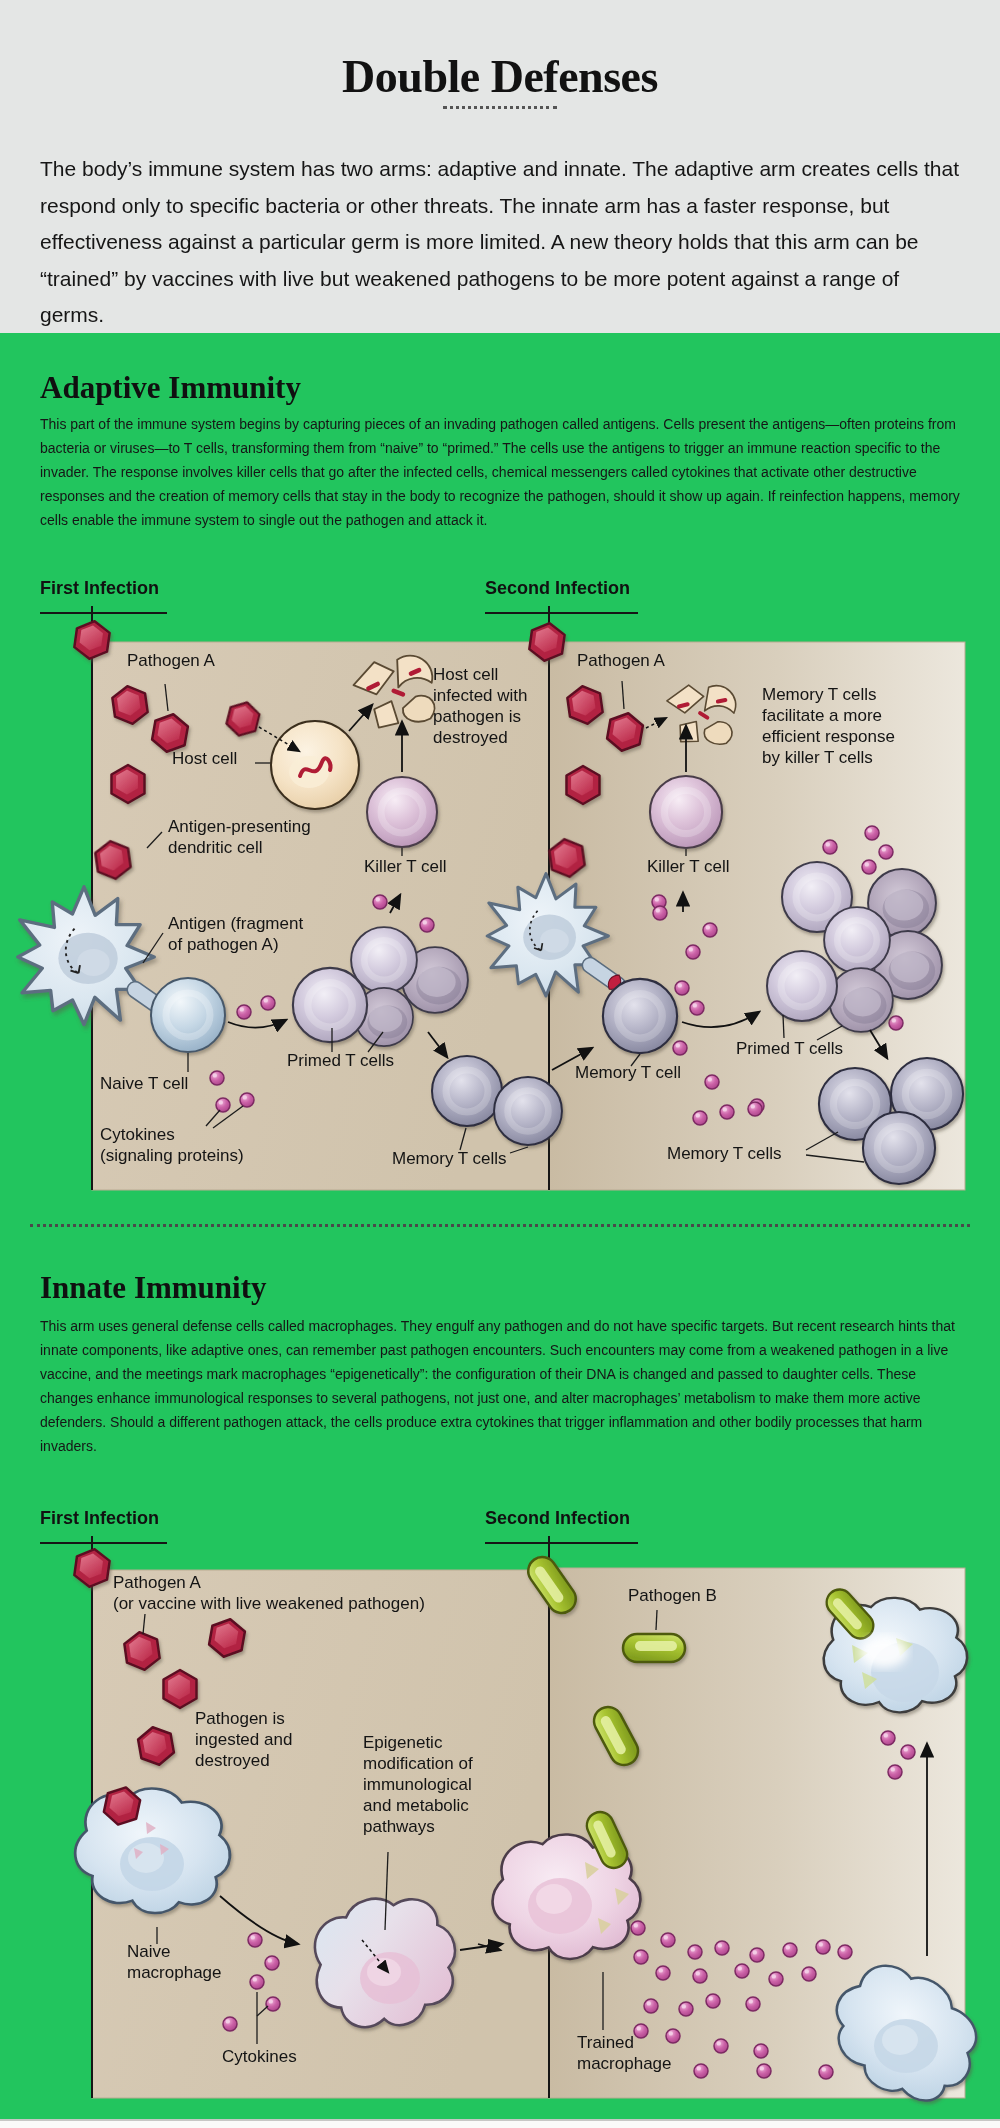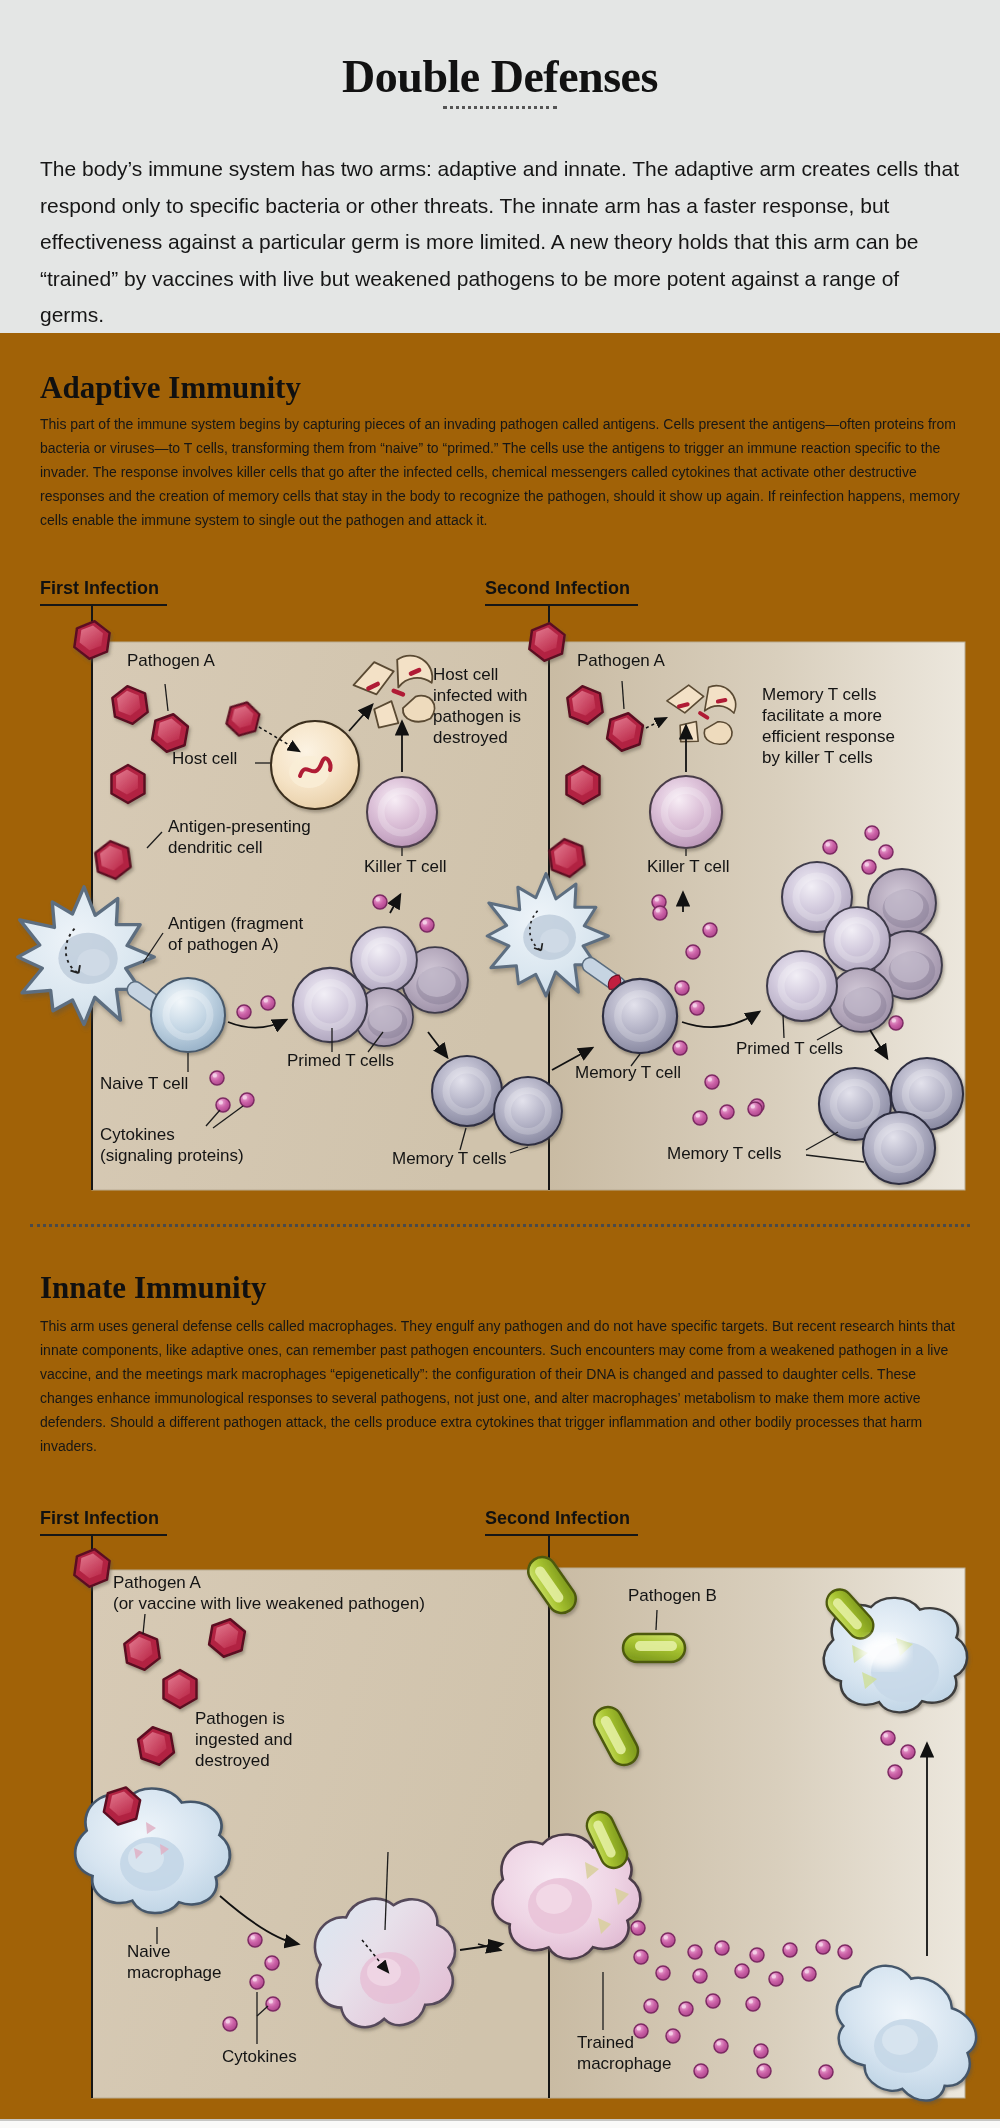"Double Defenses" #page { background: #a16207 -> #22c55e }
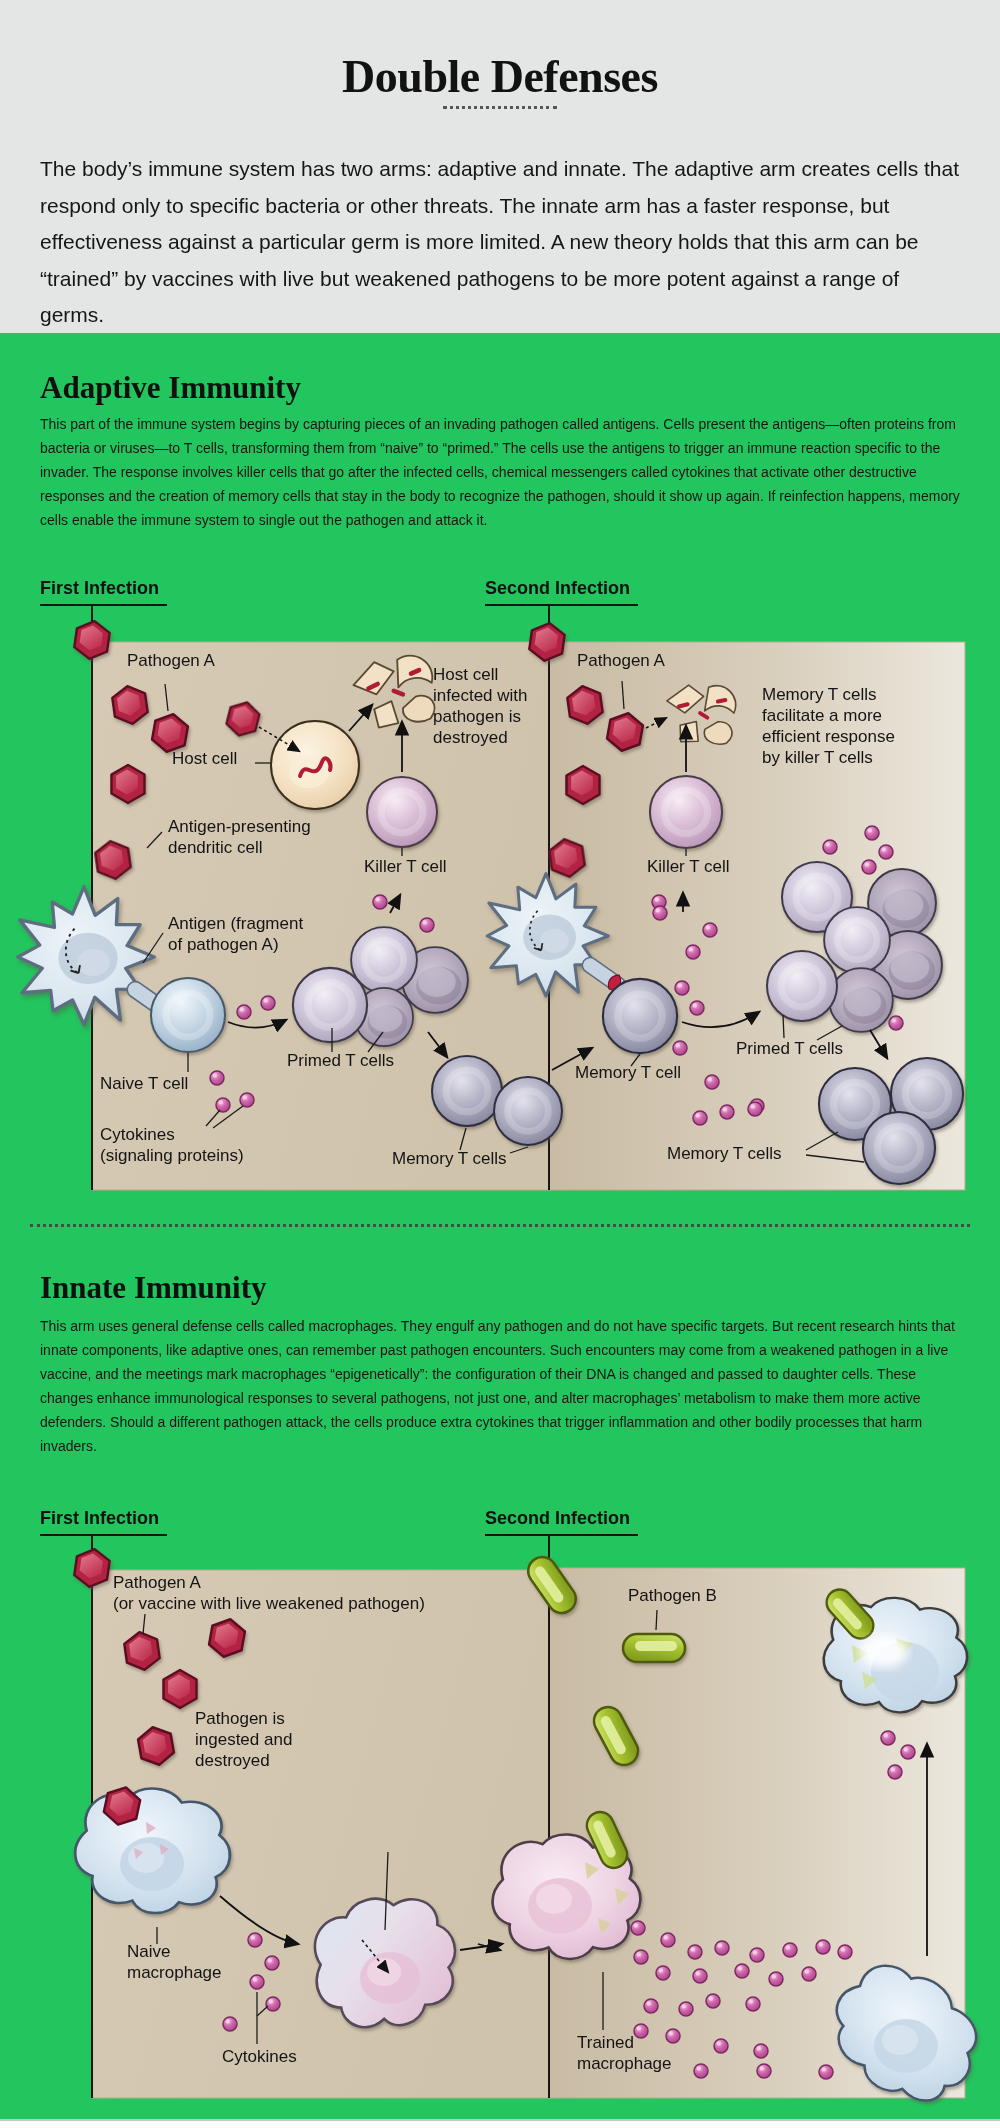"First Infection" .colhead { padding: 0 8px 5px 0 -> 0 8px 13px 0 }
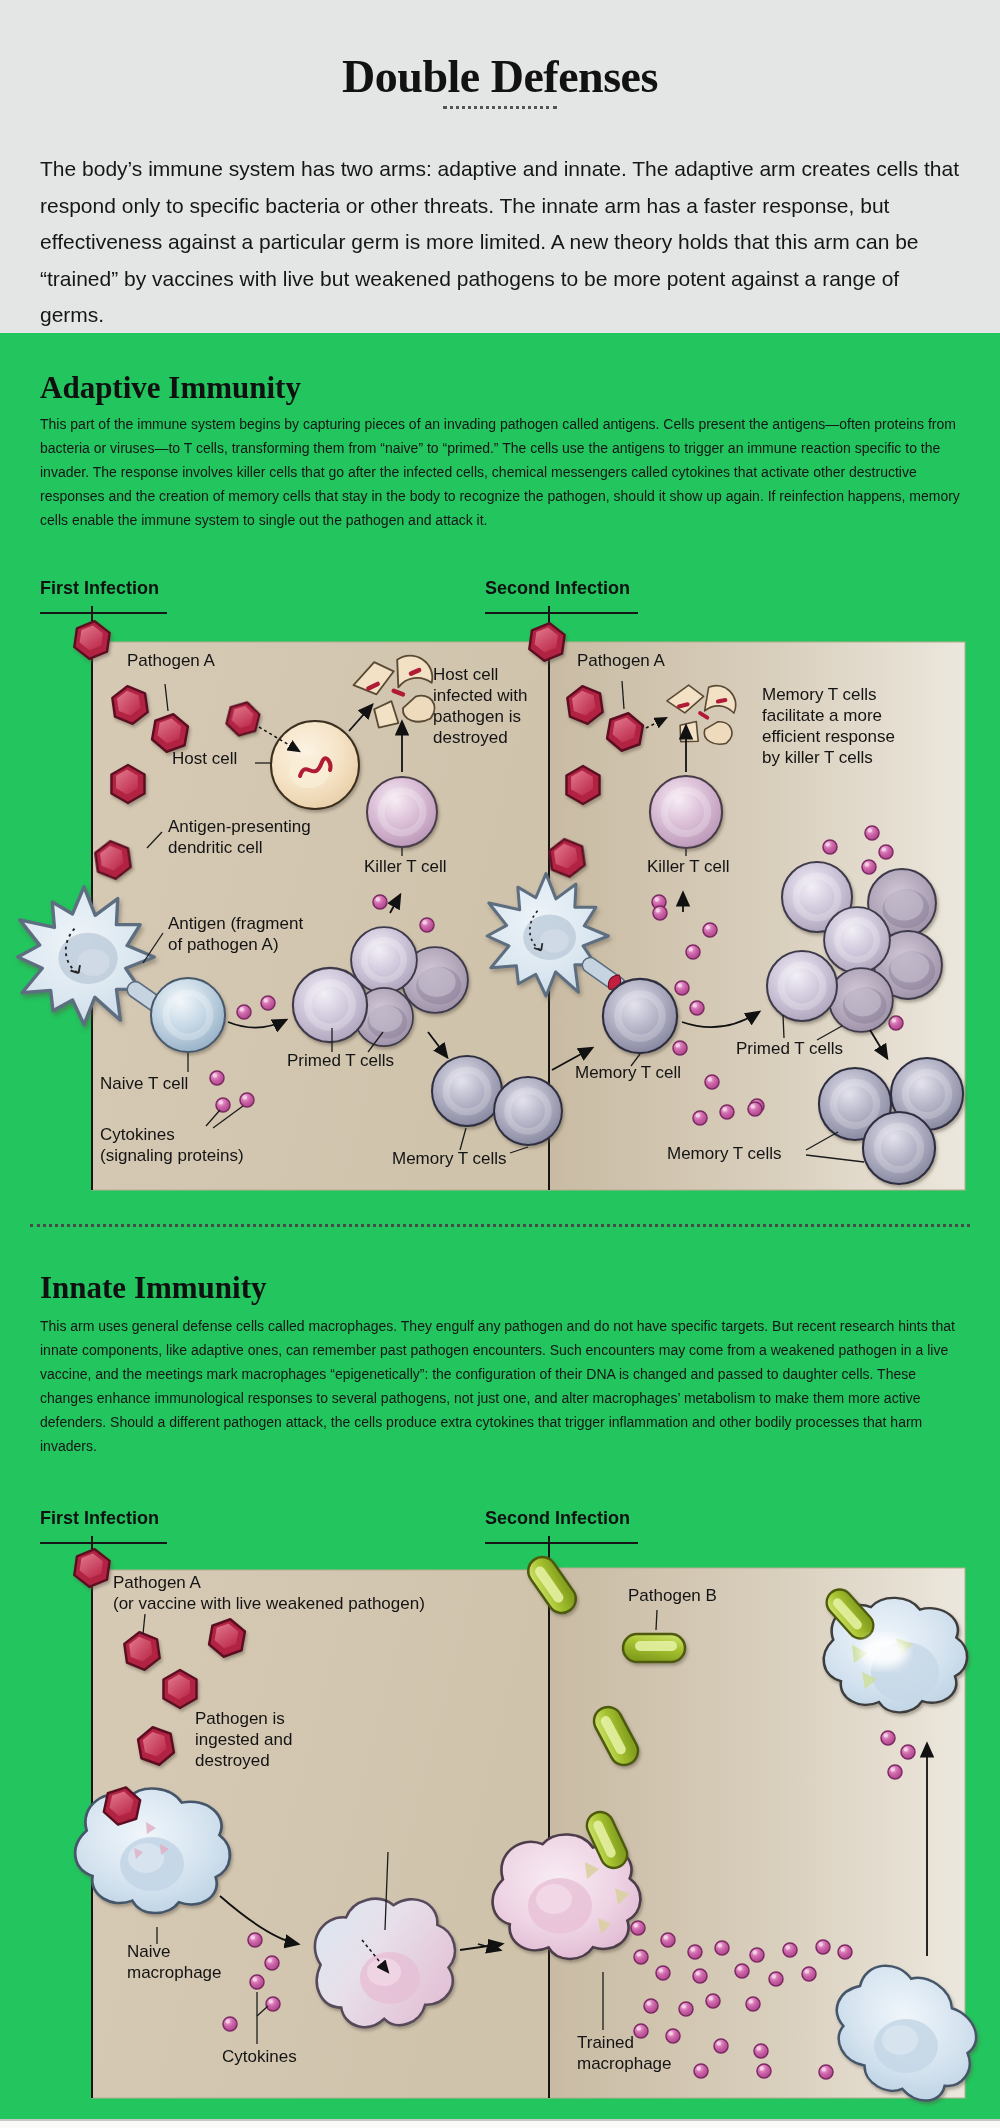"Epigenetic" div.lbl { html: none -> <div>Epigenetic modification of immunological and metabolic pathways</div> }
